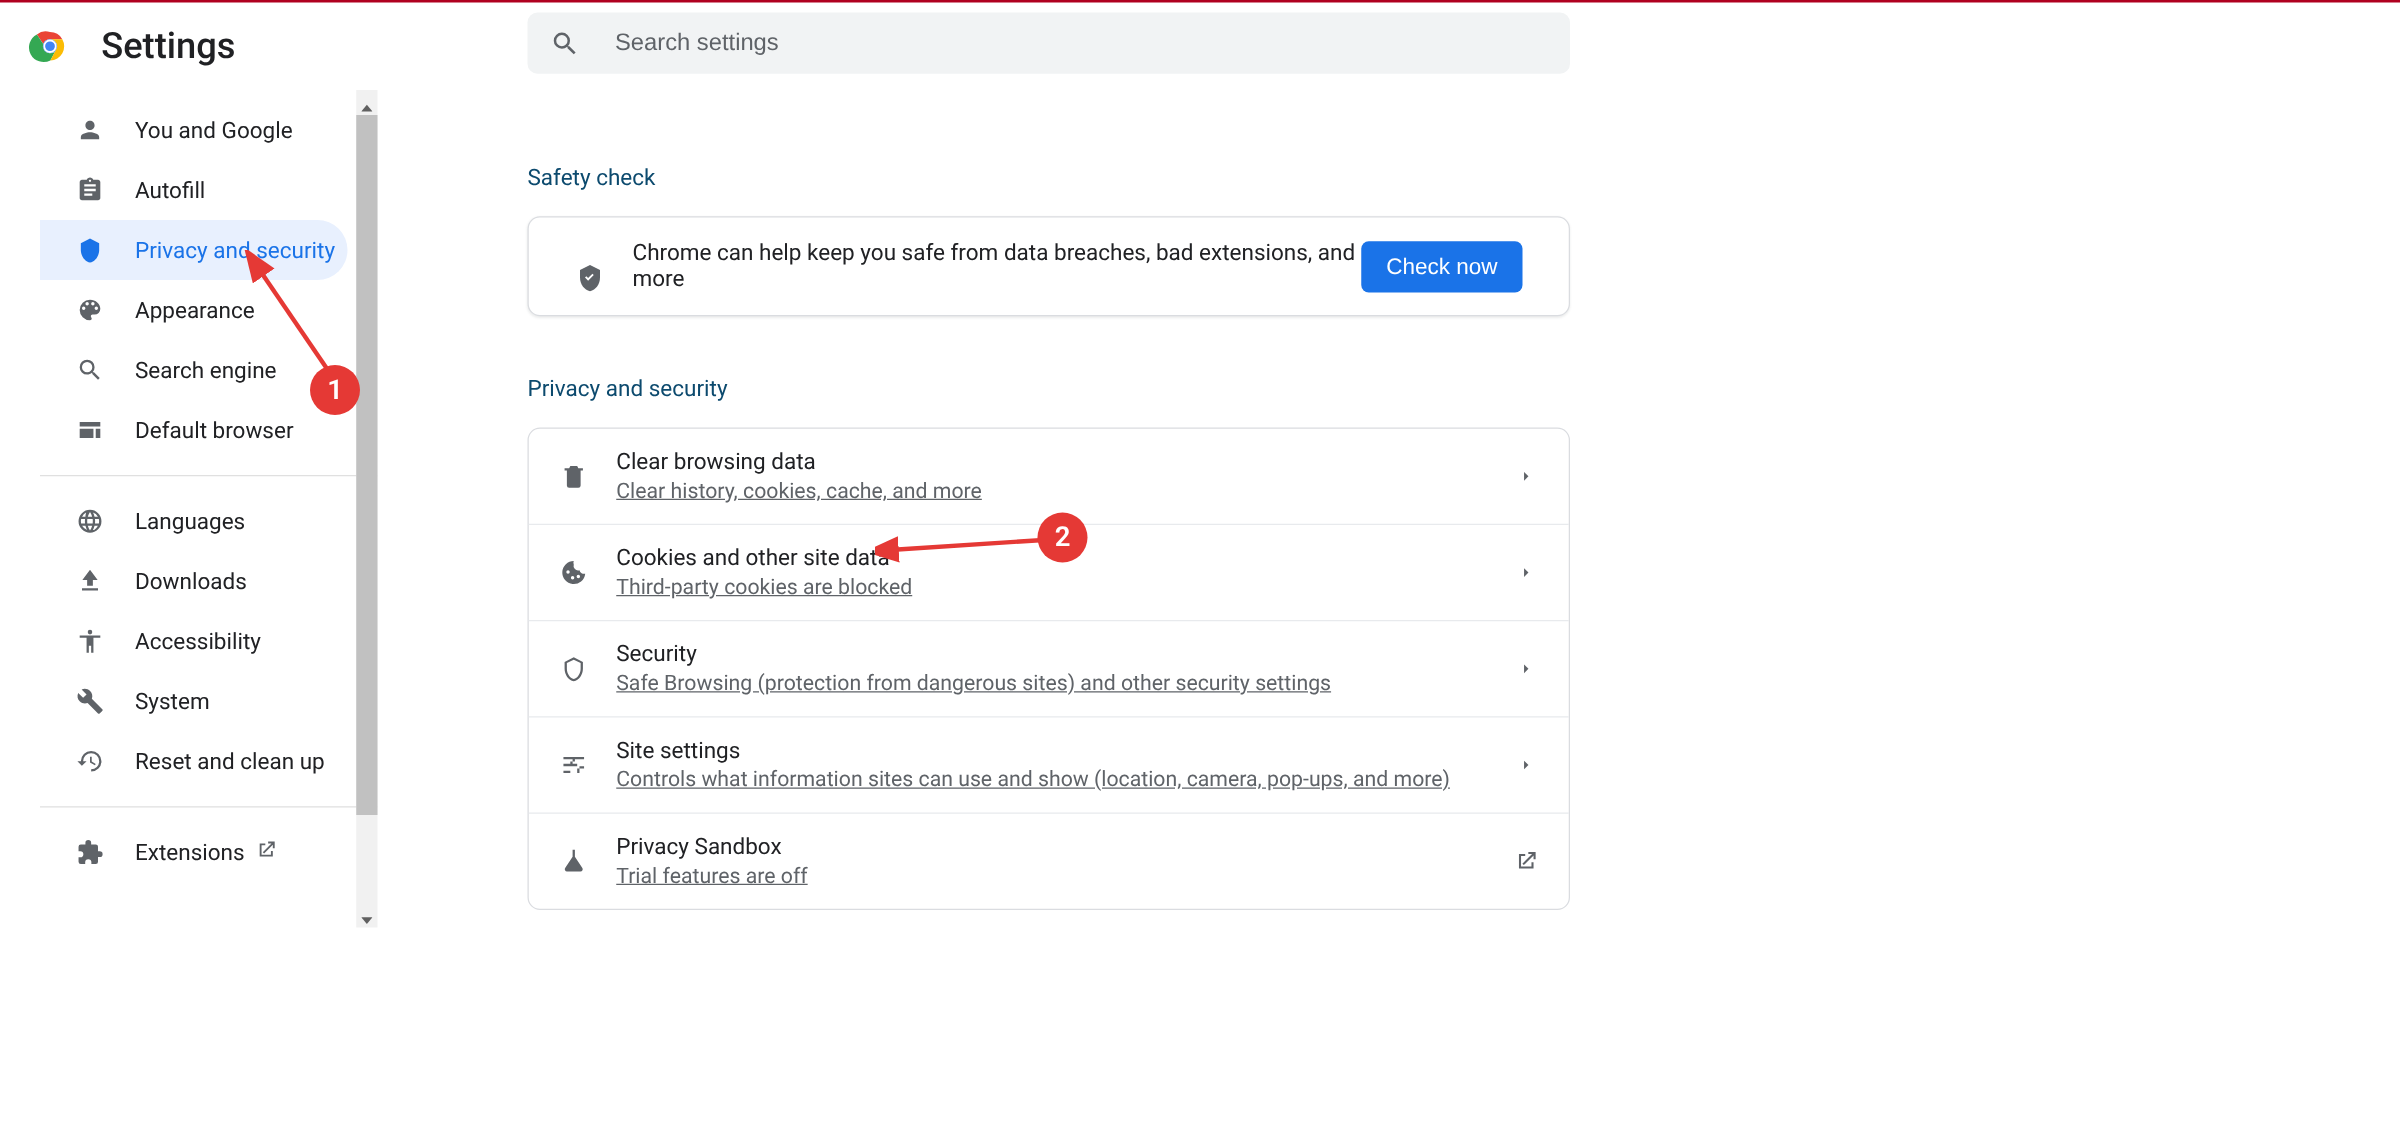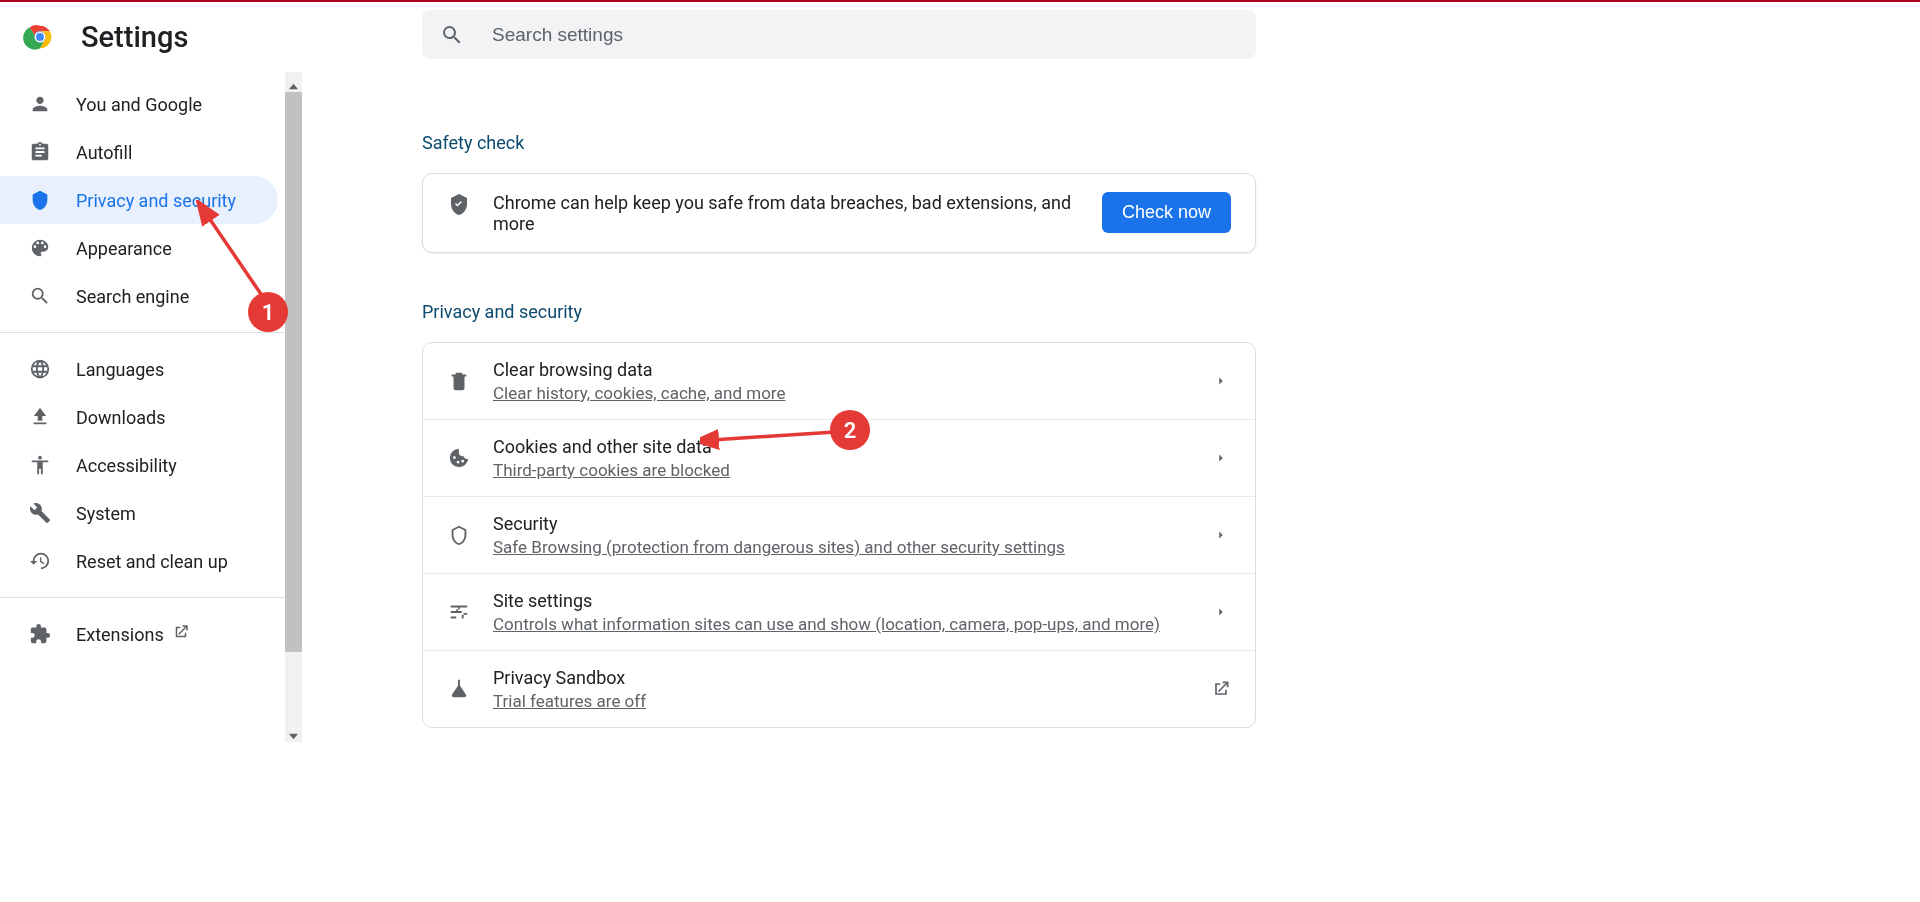"You and Google" .sidebar-inner { margin-left: none -> 32px }
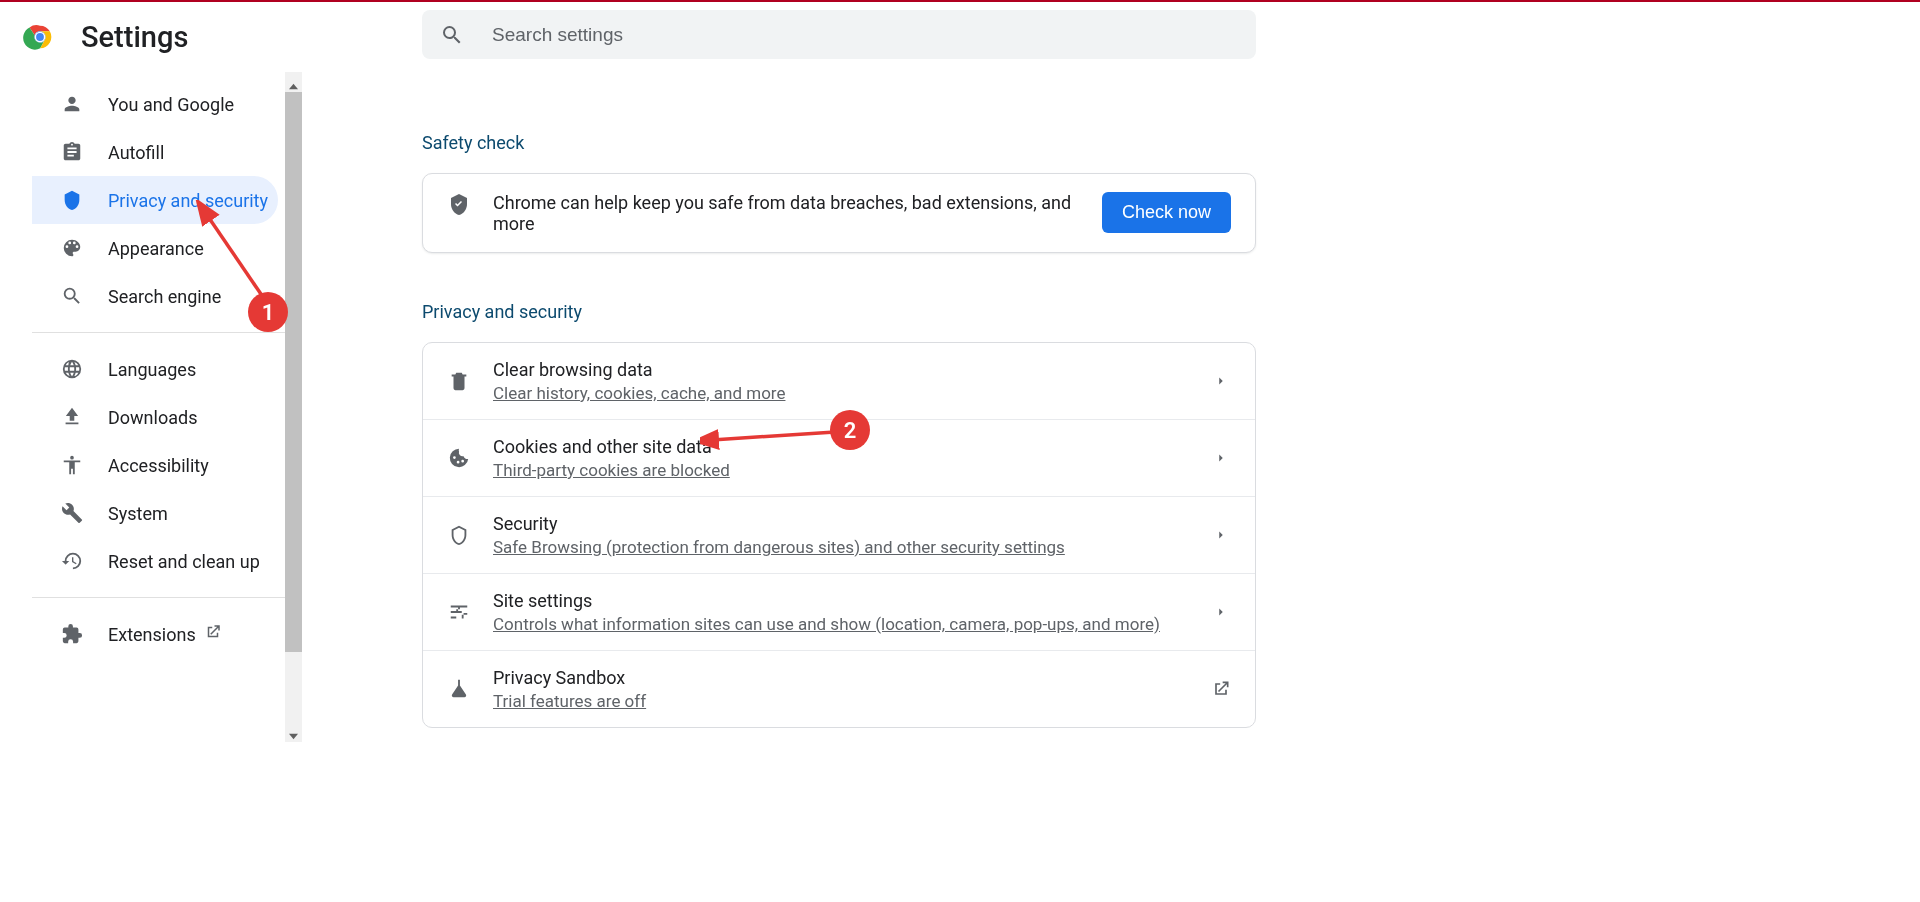"Chrome can help keep you" .safety-card { align-items: flex-start -> flex-end; padding: 18px 24px -> 18px 37px }
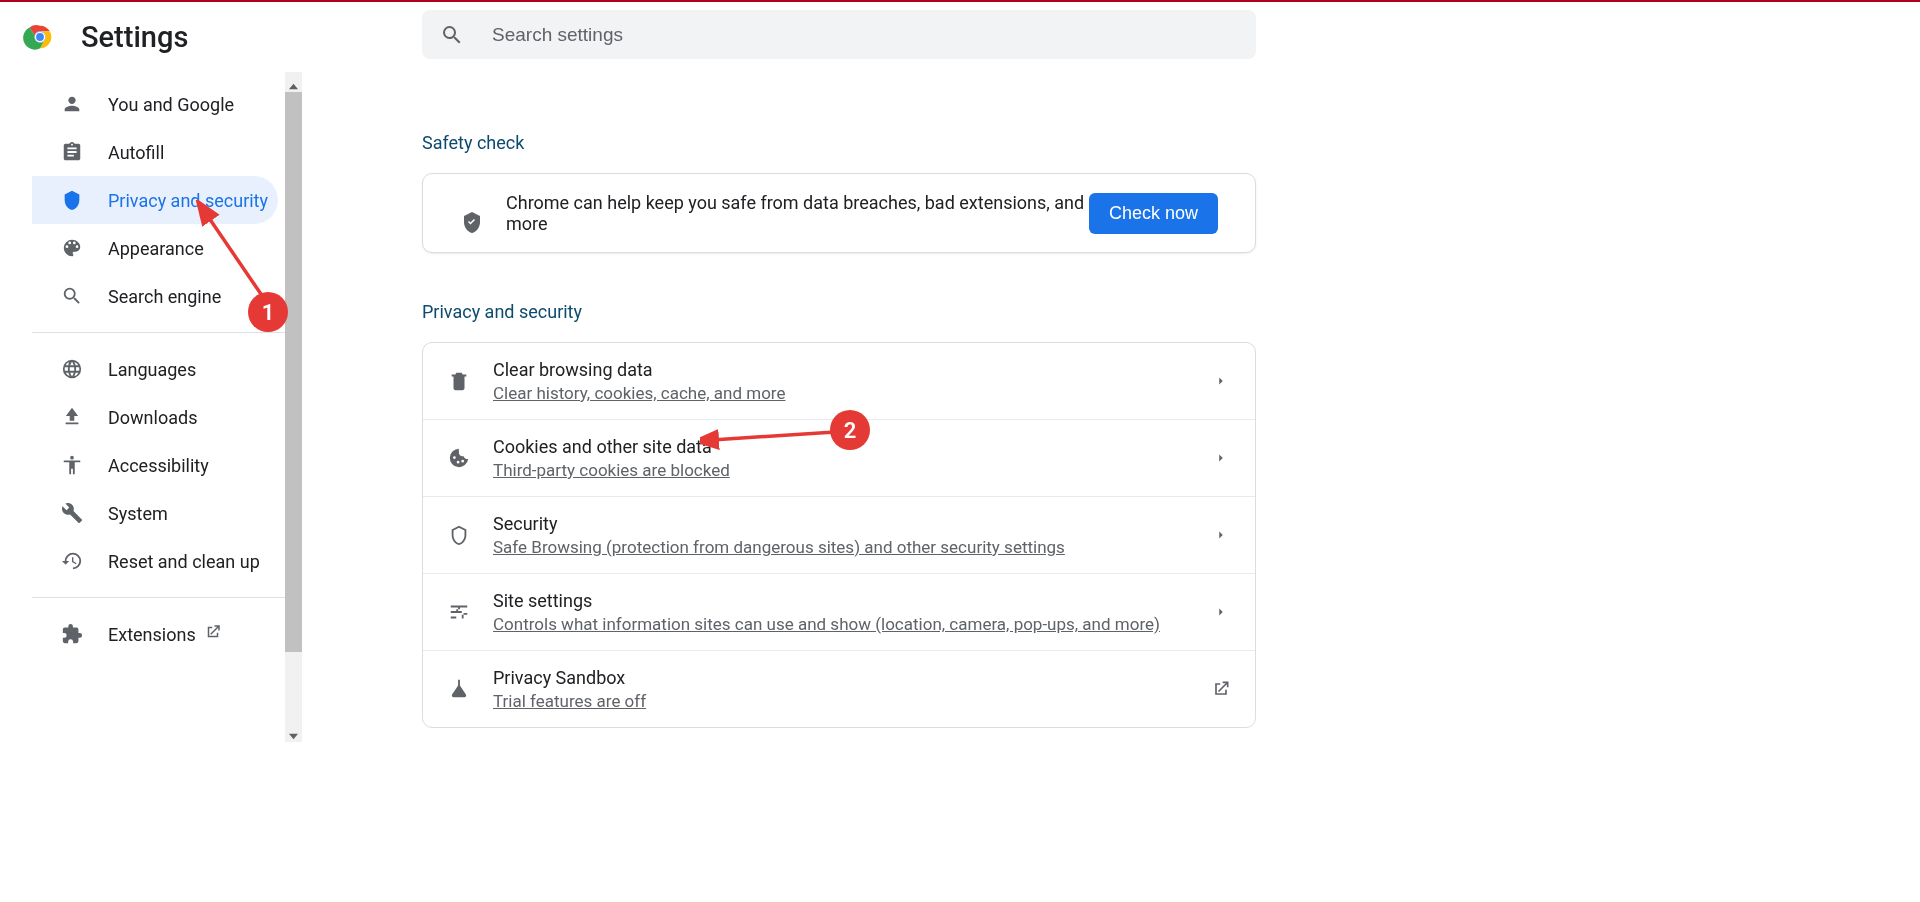"Default browser" div.sidebar-item { html: none -> <div> <span> <svg> <use></use> </svg> </span> <span>Default browser</span> </div> }
